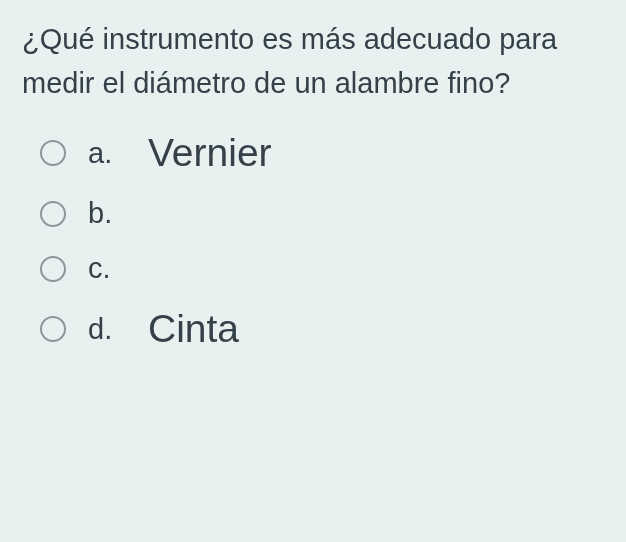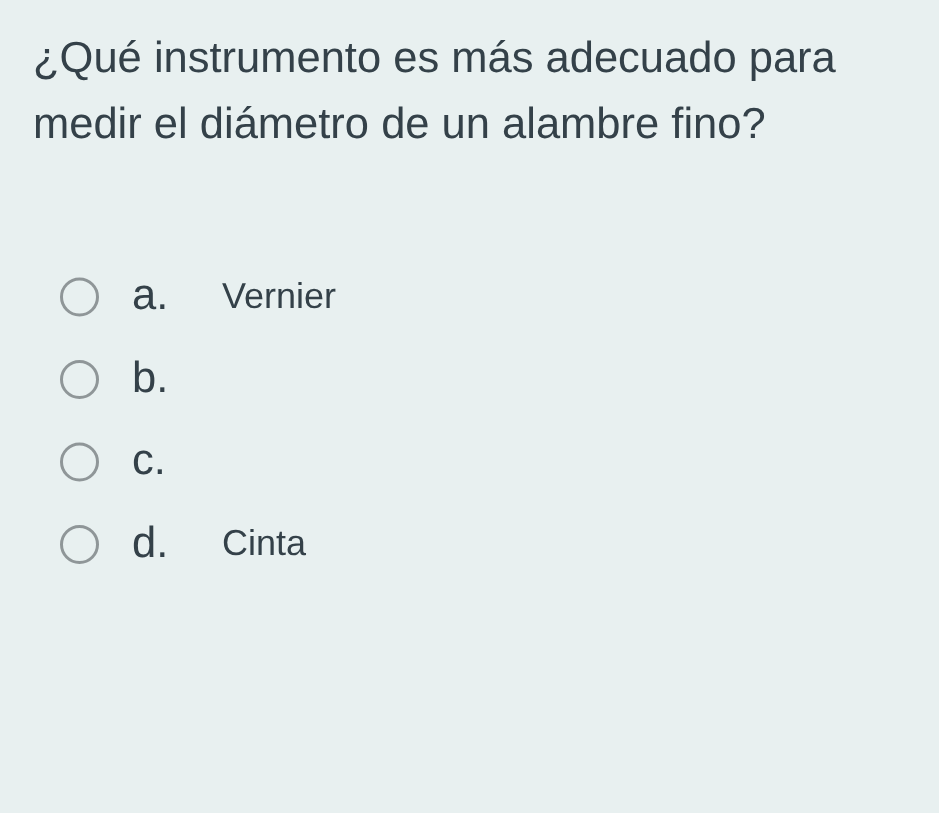"¿Qué instrumento es más adecuado" .question-text { margin-bottom: 76px -> 26px }
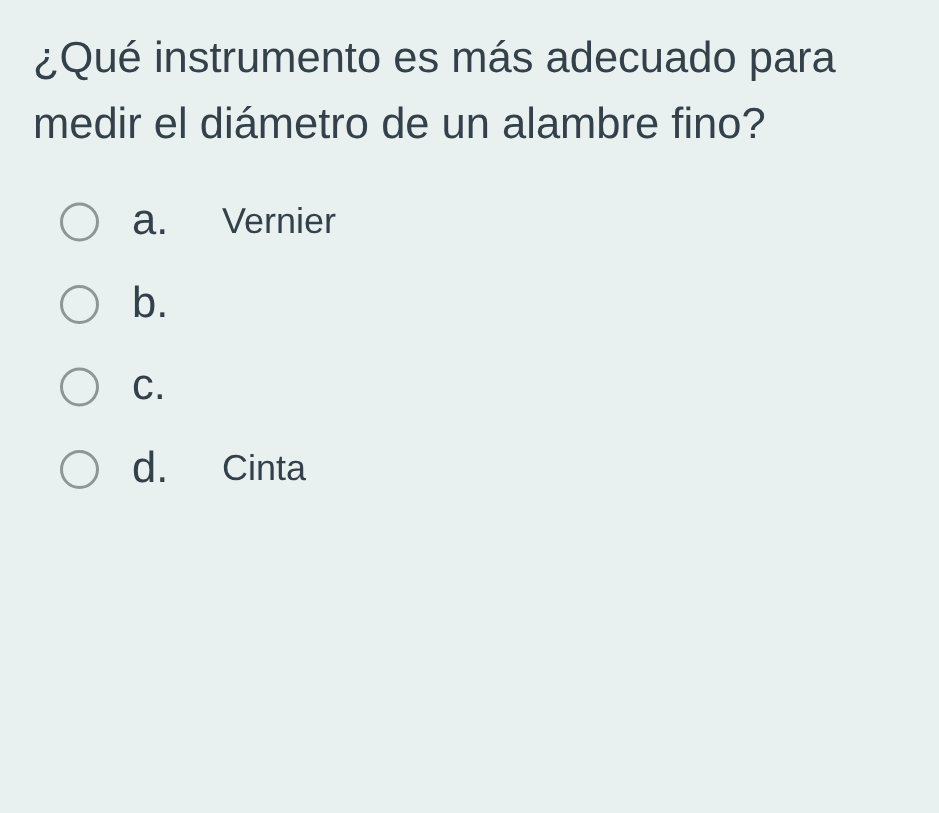"Vernier" .option-text { font-size: 24px -> 39px }
